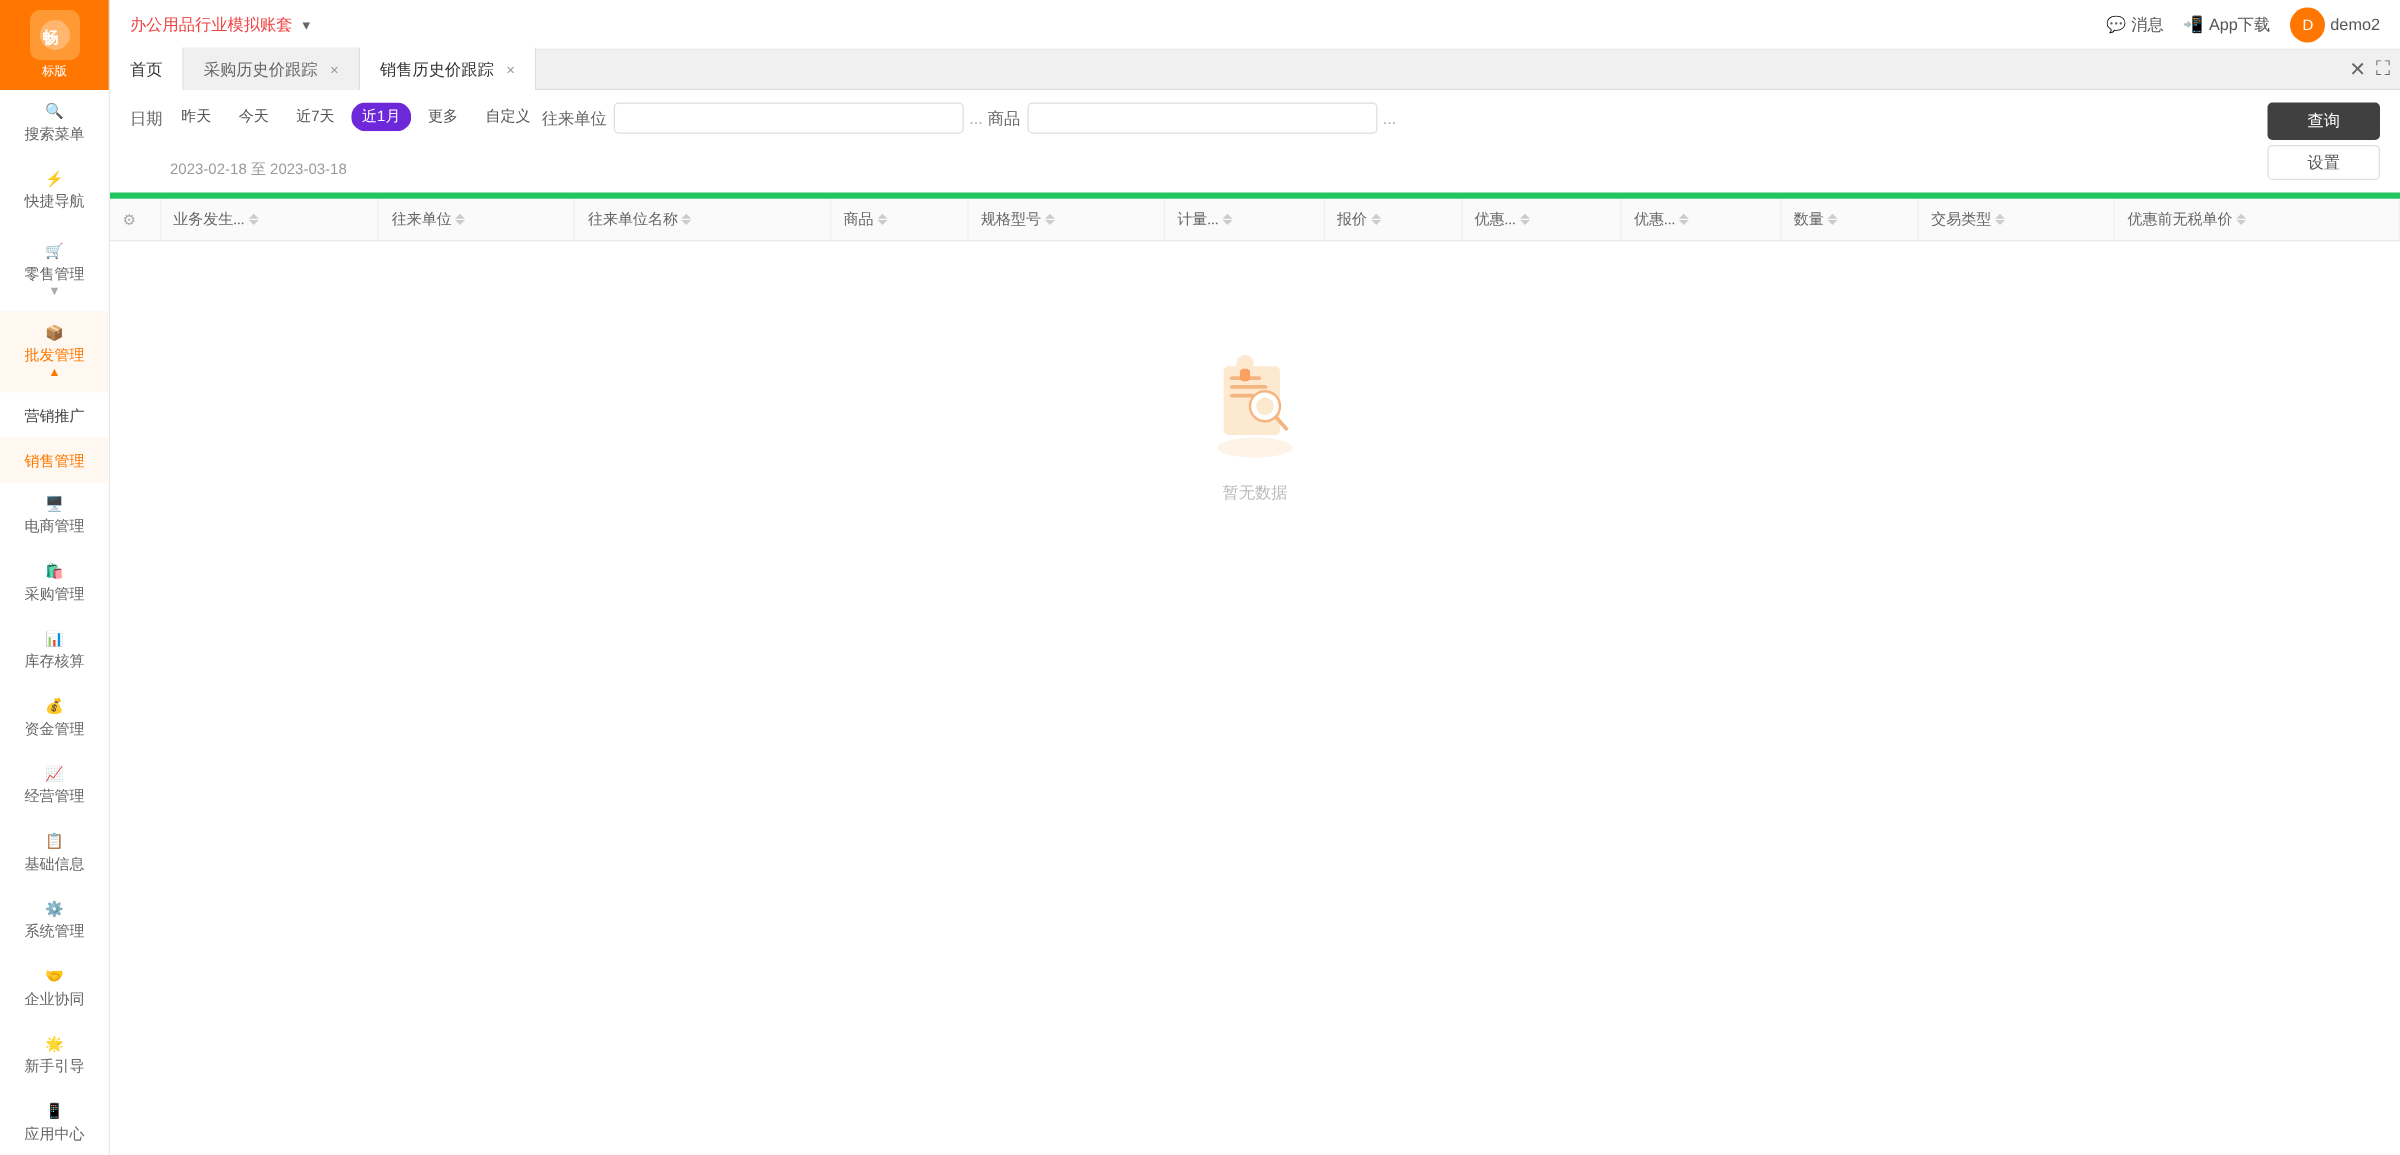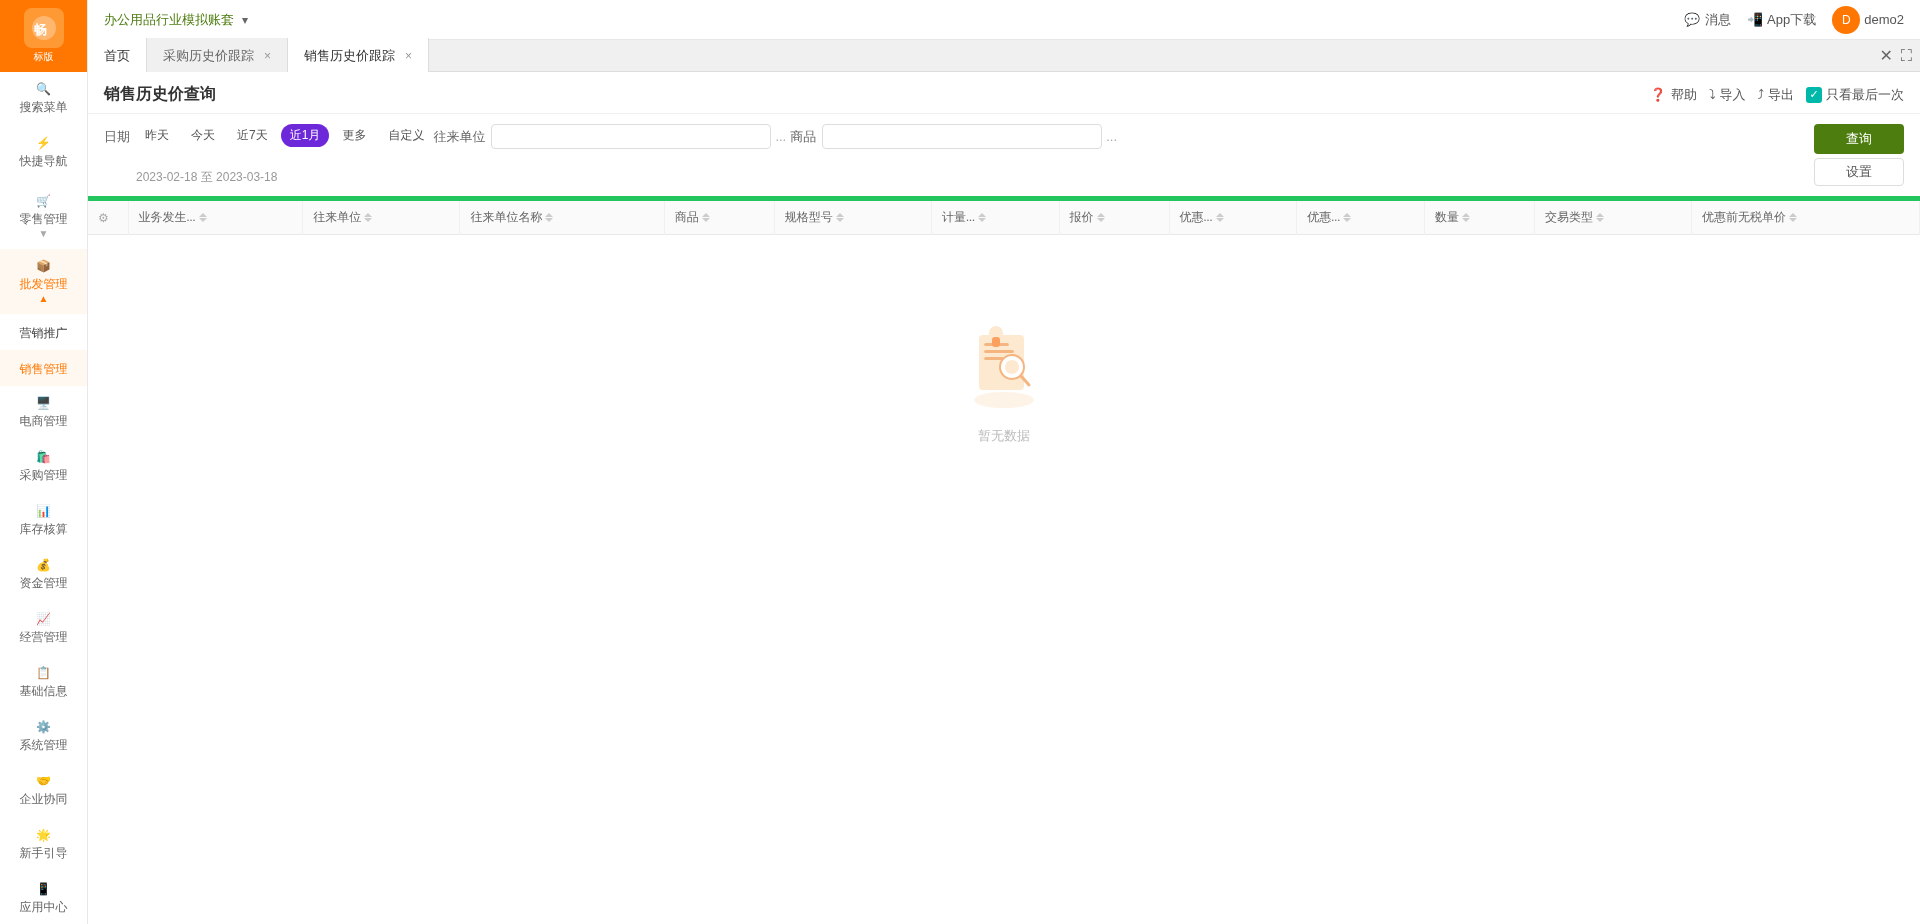"办公用品行业模拟账套" .topbar-title { color: #4d7c0f -> #ef4444 }
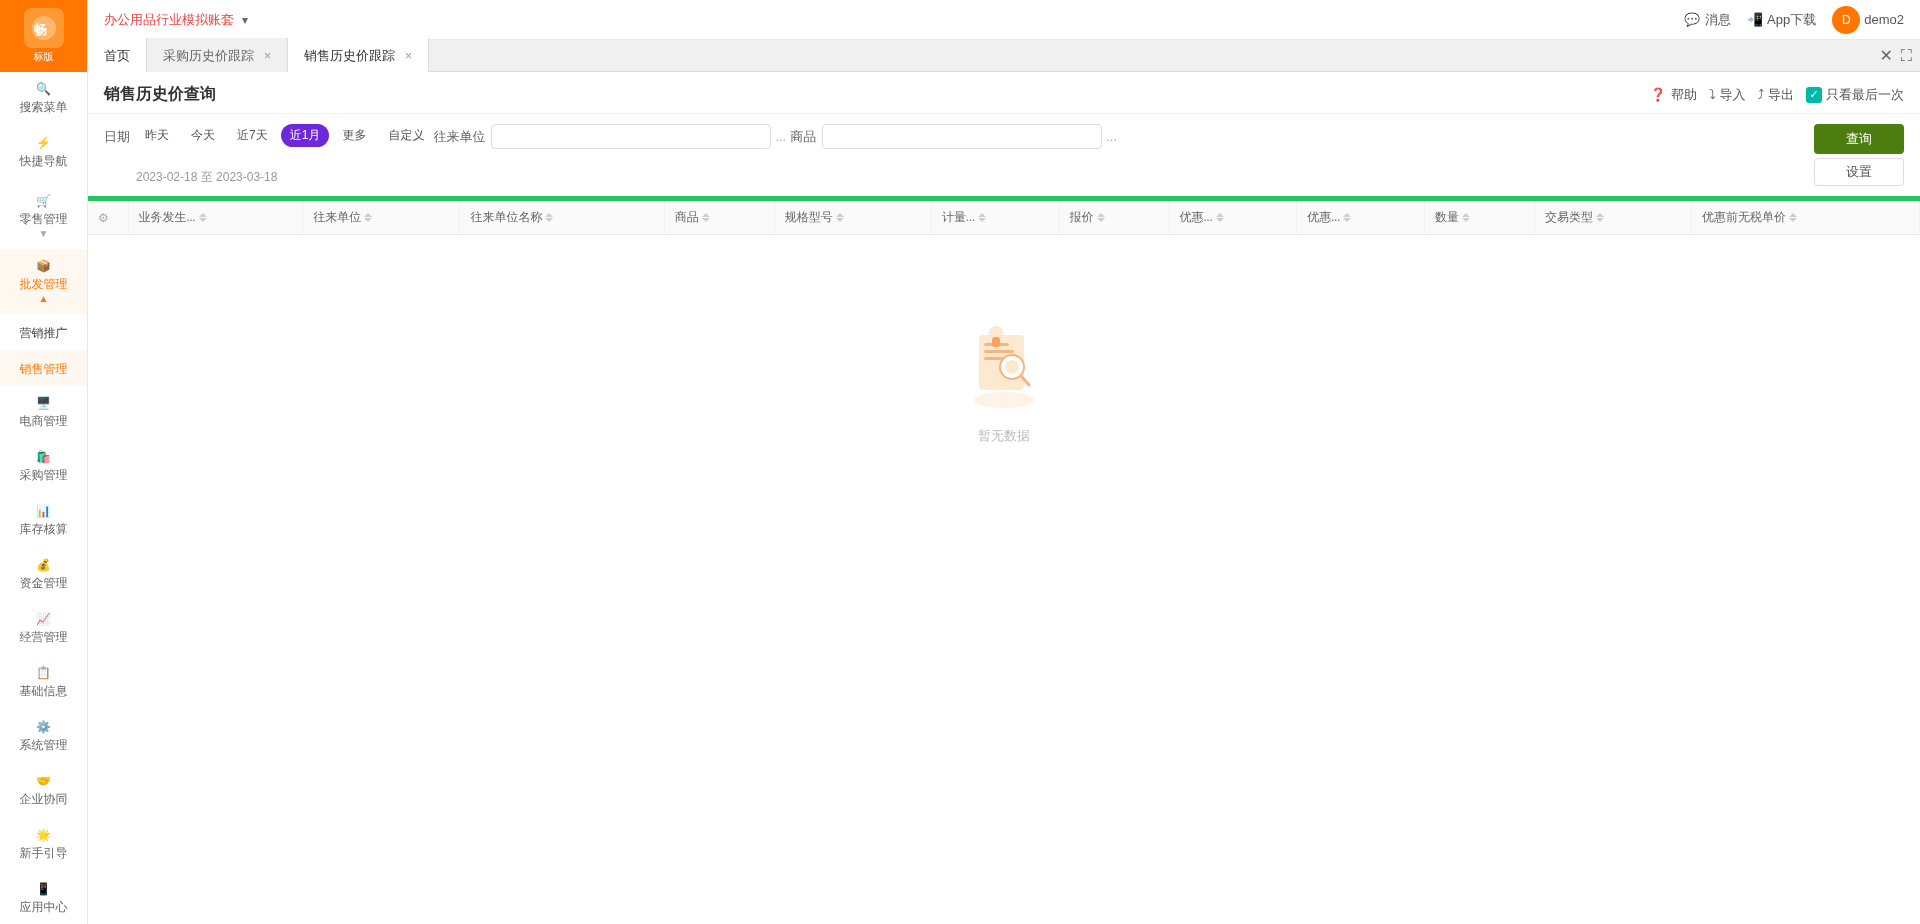"销售历史价查询" div.page-header { html: <div> <h2>销售历史价查询</h2> <div> <div> <span>❓</span> <span>帮助</span> </div> <div> <span>⤵</span> <span>导入</span> </div> <div> <span>⤴</span> <span>导出</span> </div> <div> <div>✓</div> <span>只看最后一次</span> </div> </div> </div> -> none }
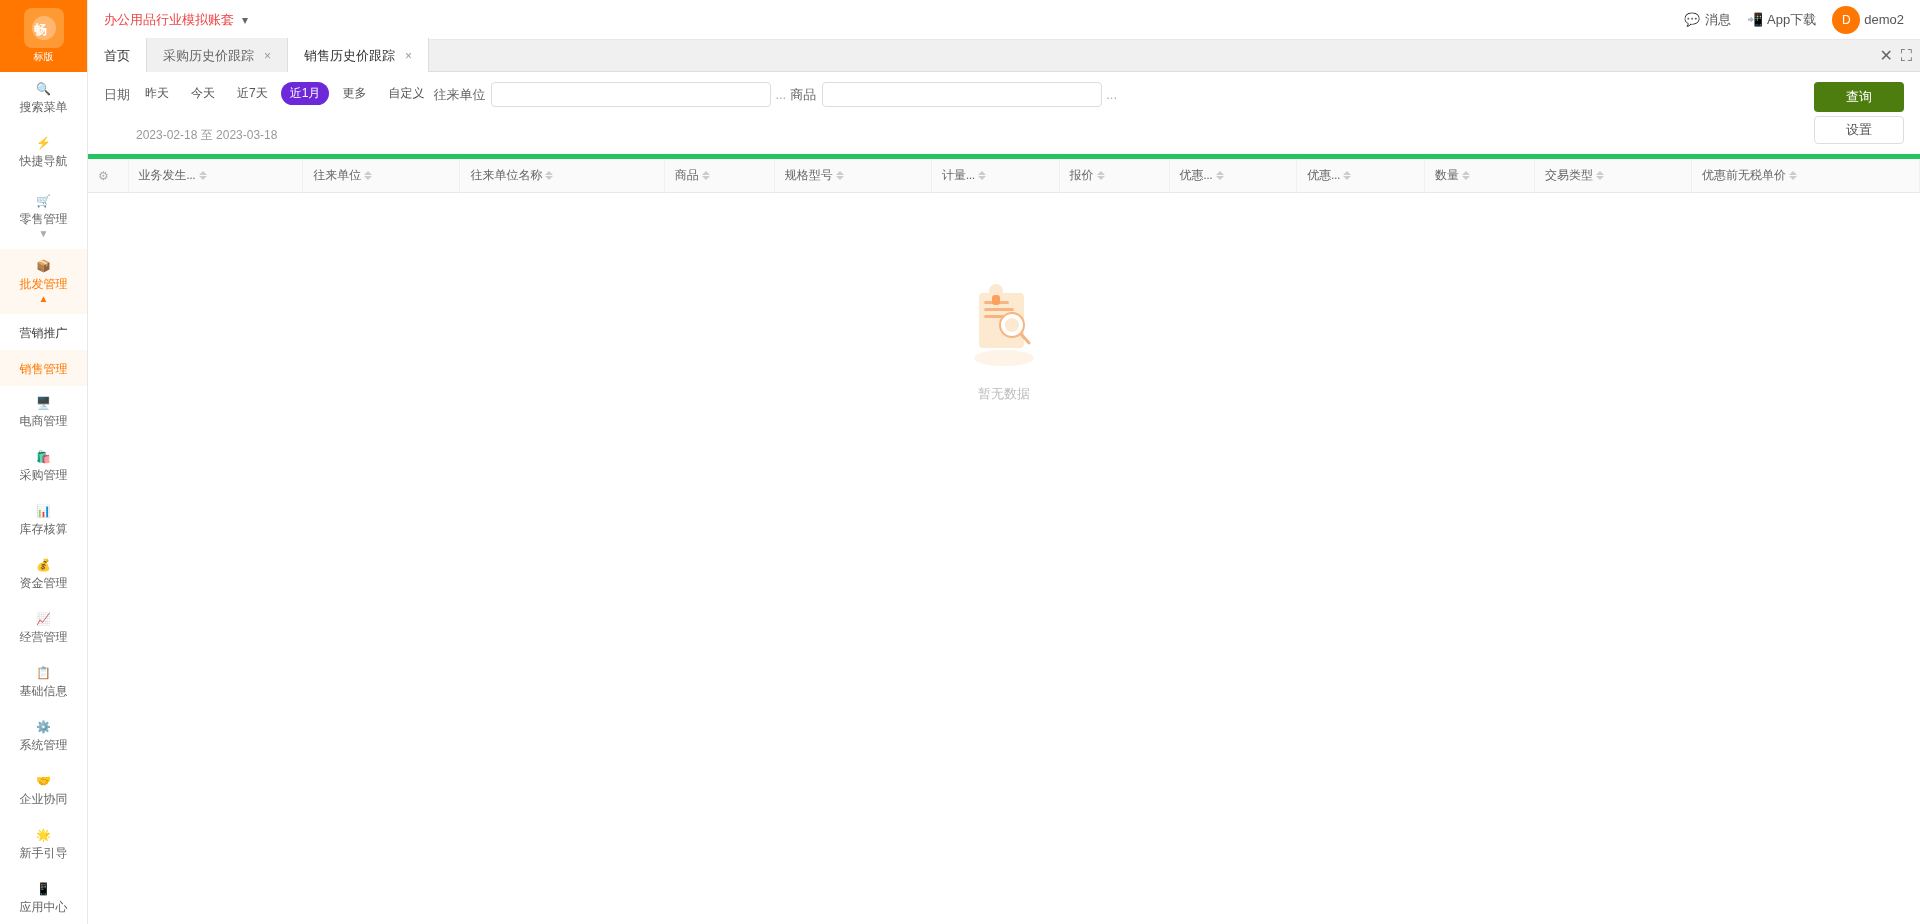"查询" .search-btn { background: #4d7c0f -> #404040 }
